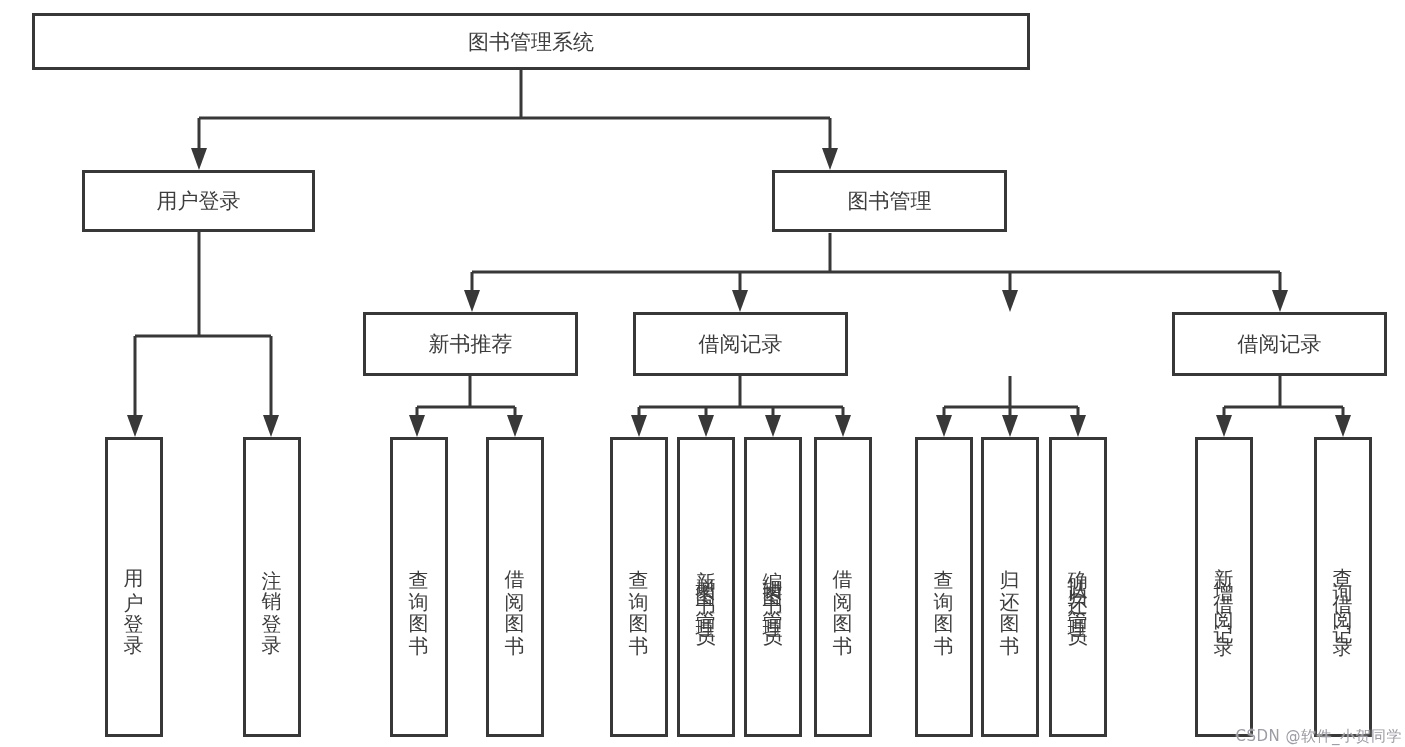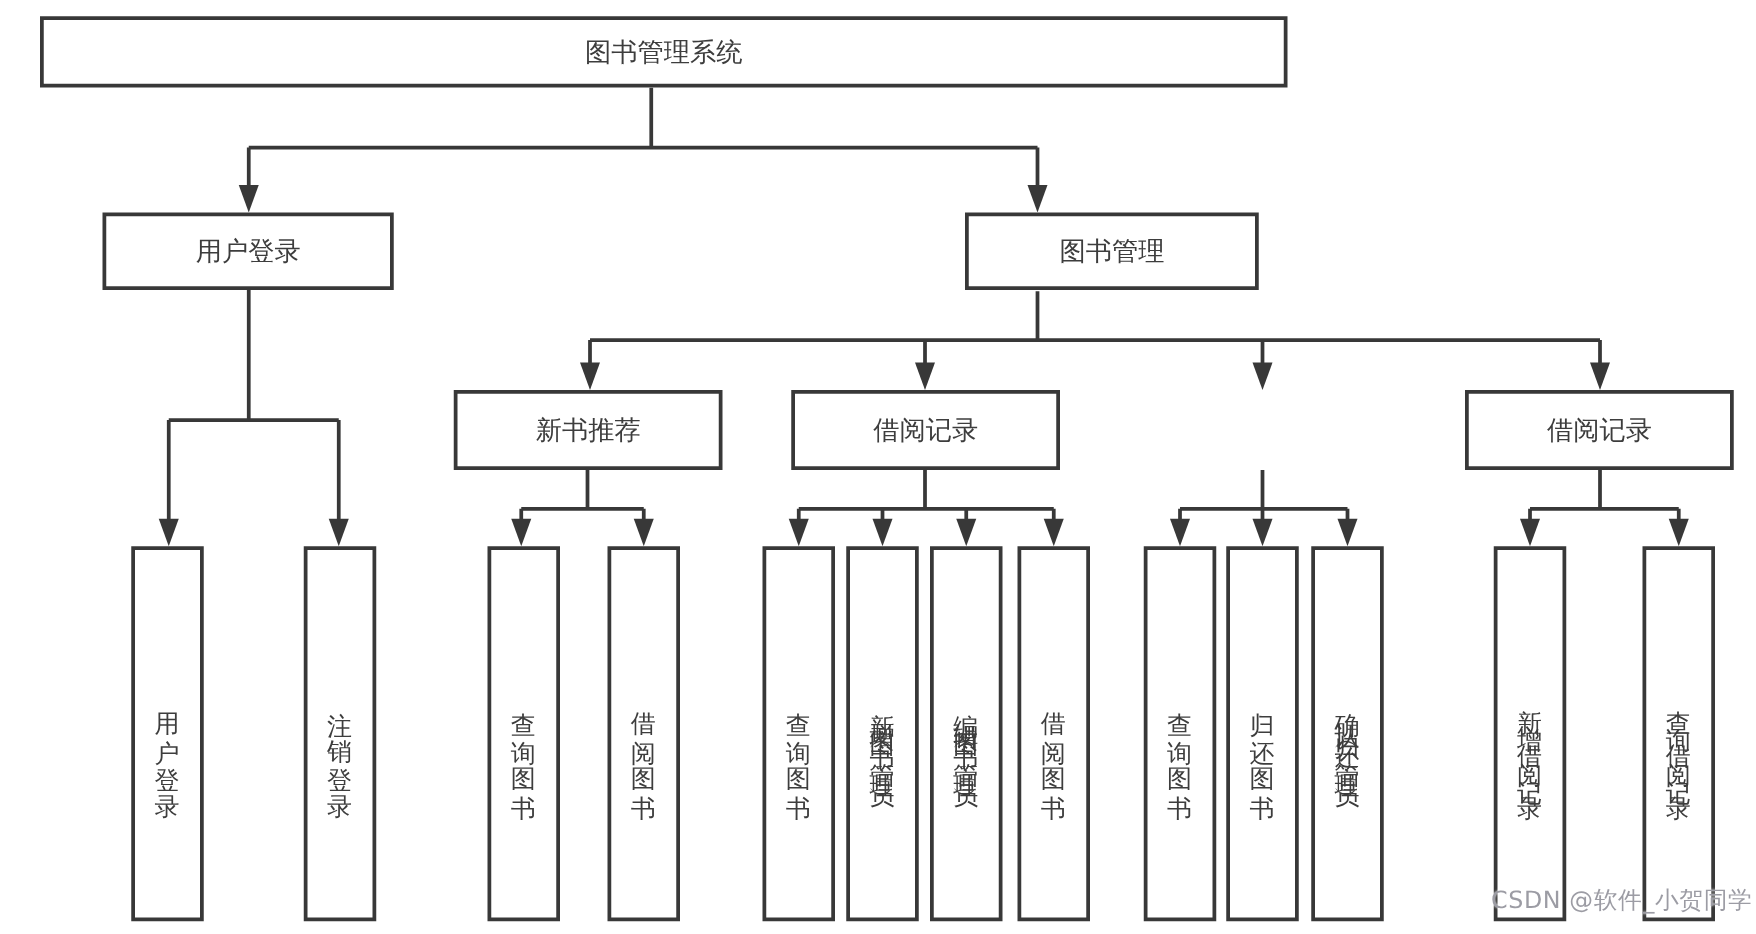"CSDN @软件_小贺同学" .watermark { bottom: 14px -> 1px; font-size: 19px -> 15px }
